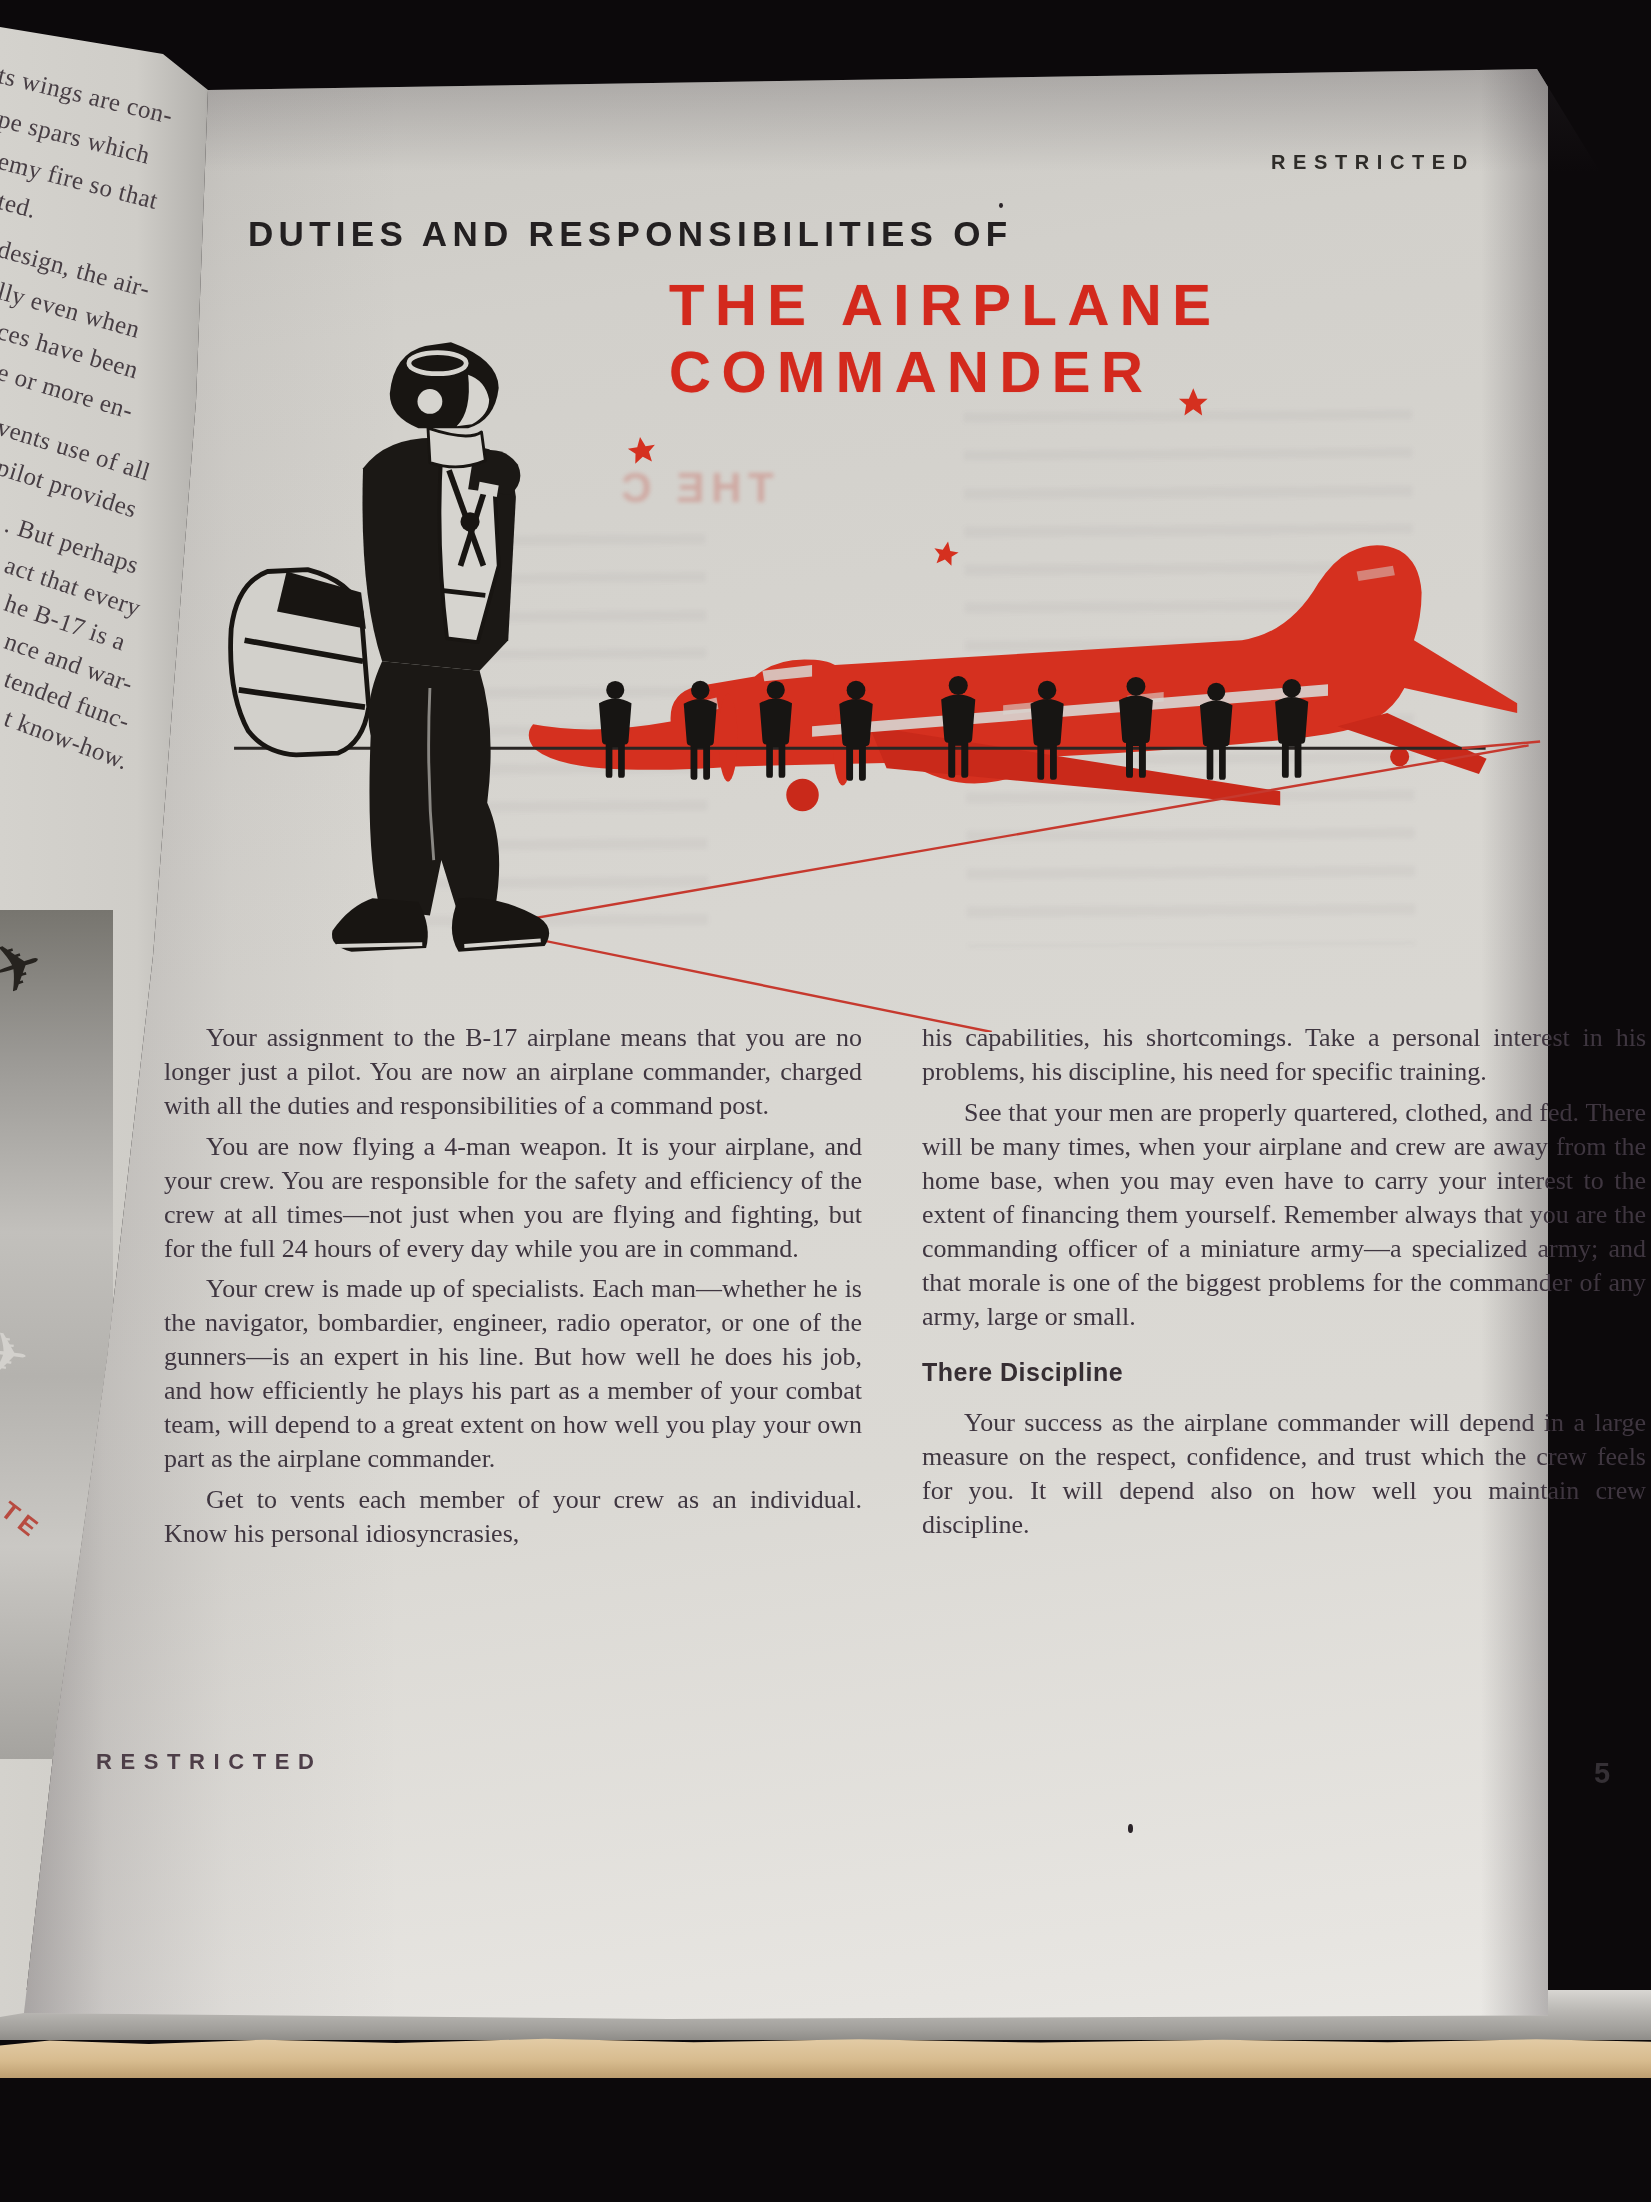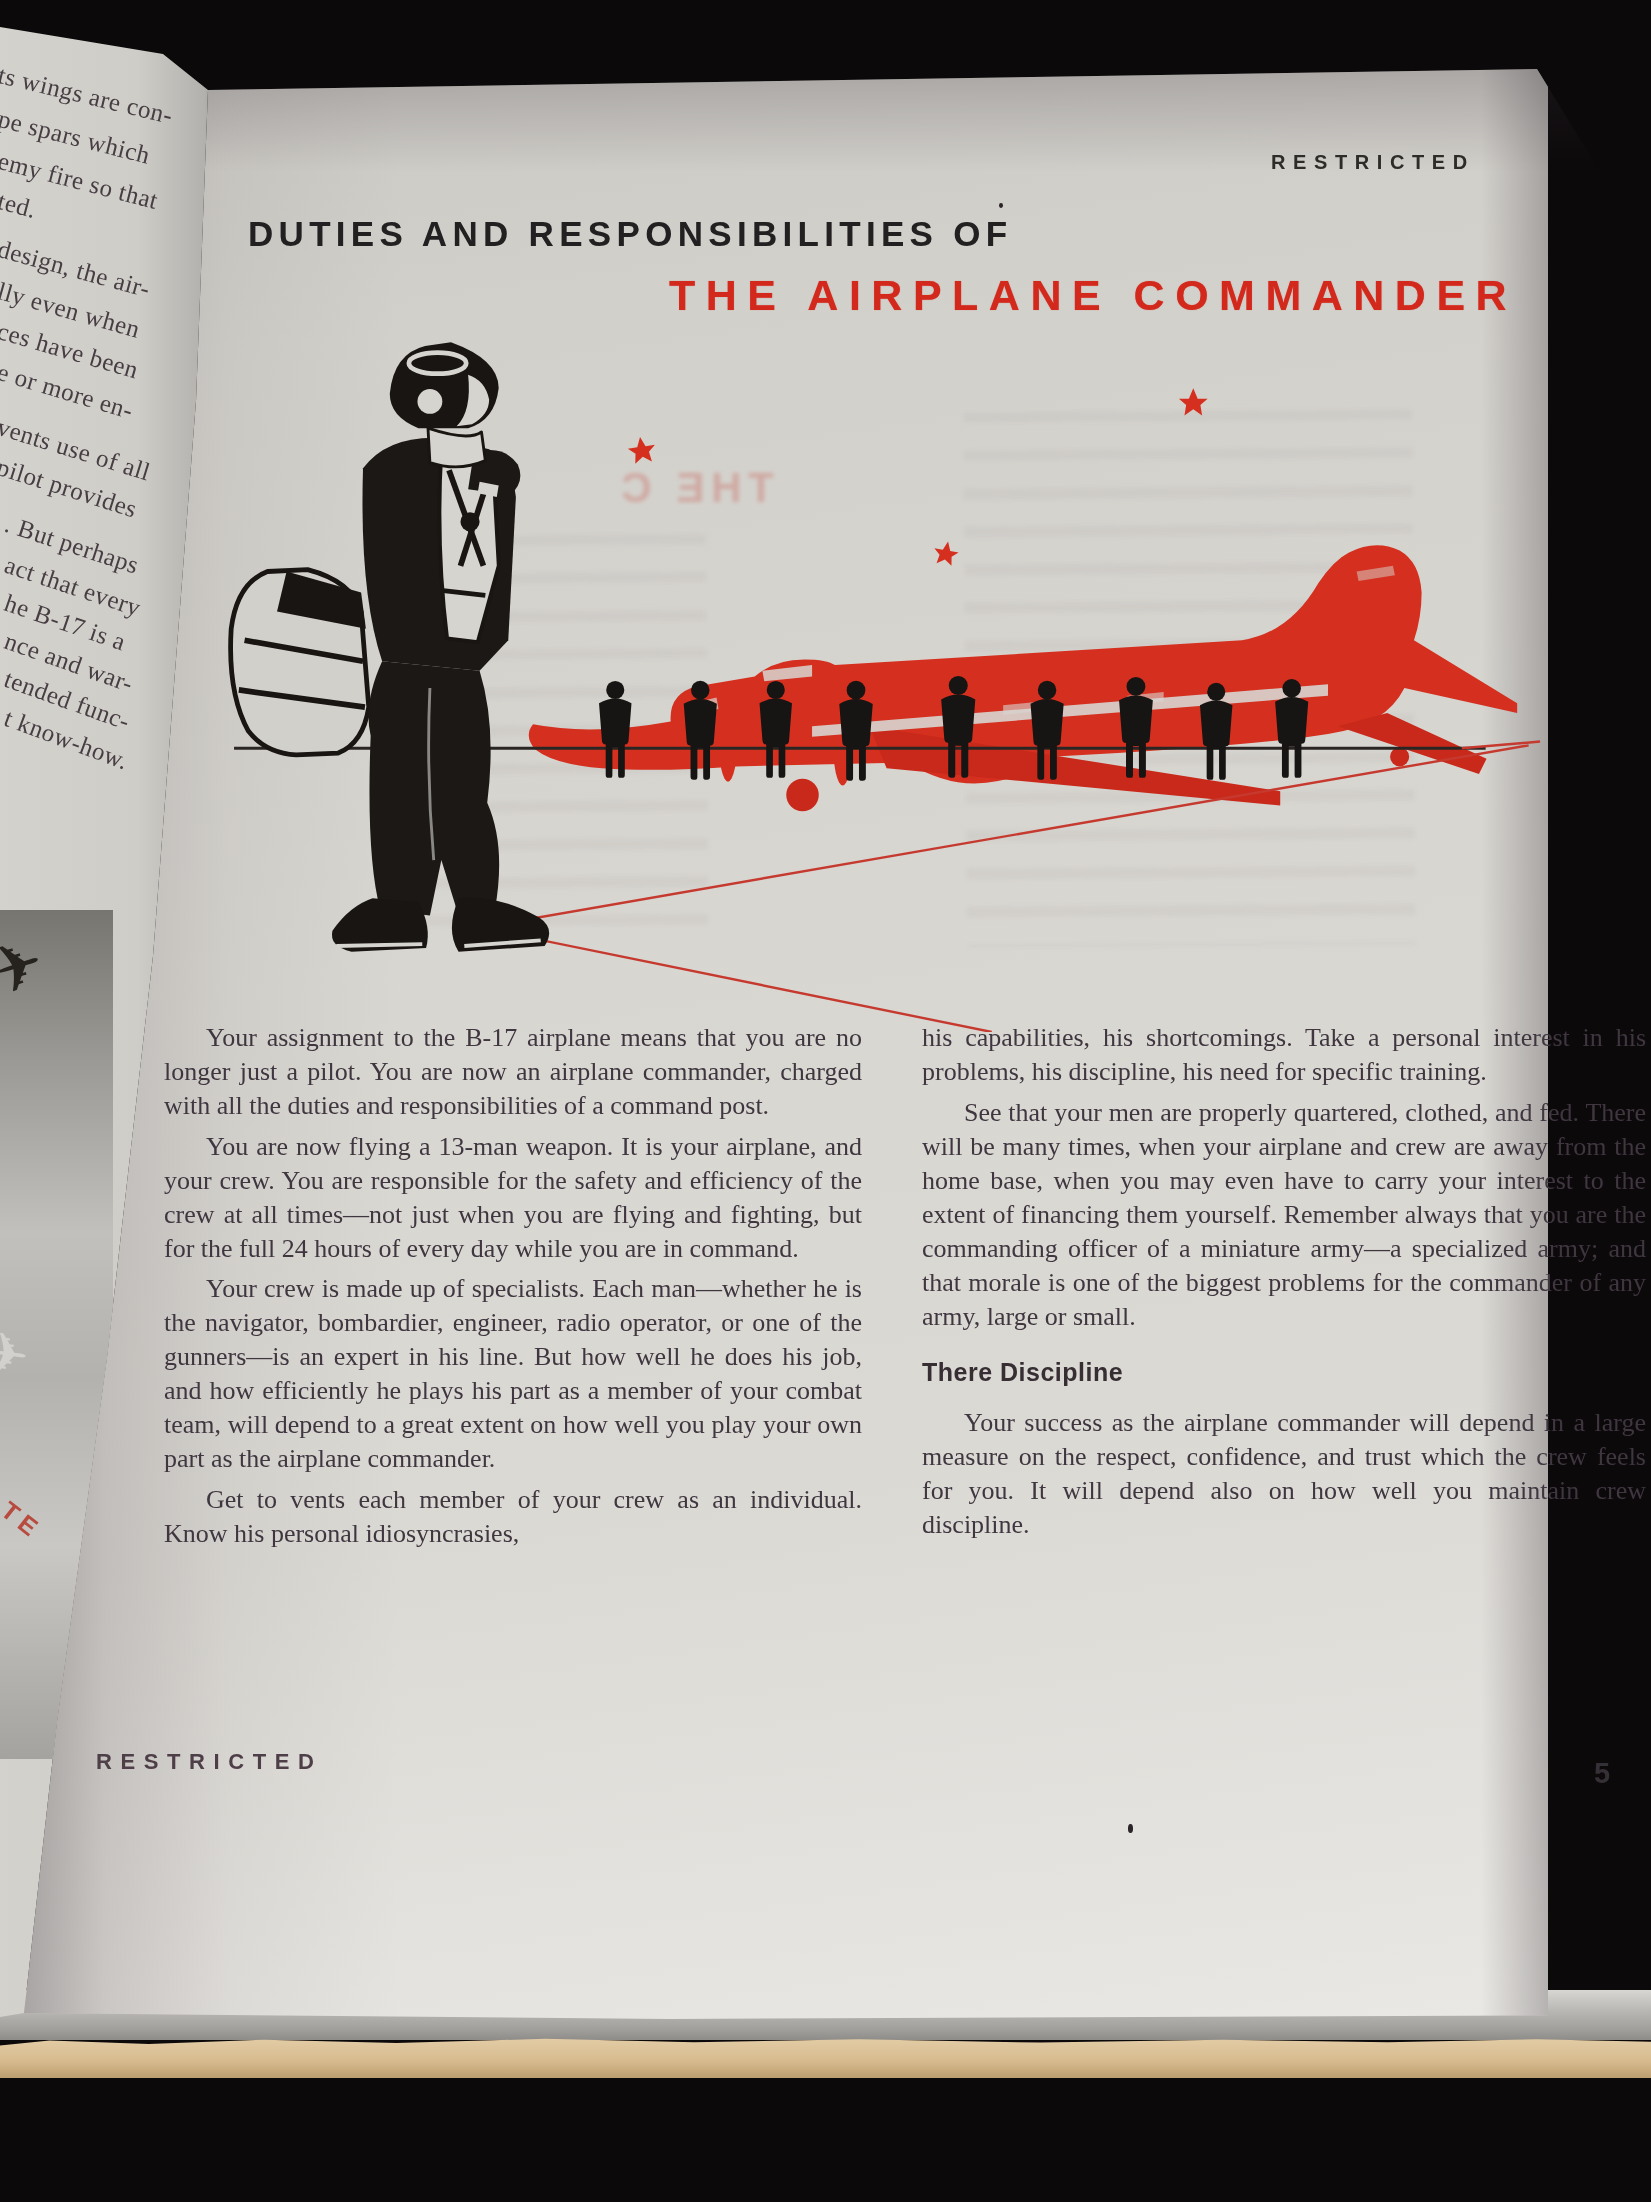"THE AIRPLANE COMMANDER" #main-title { font-size: 43px -> 58px }
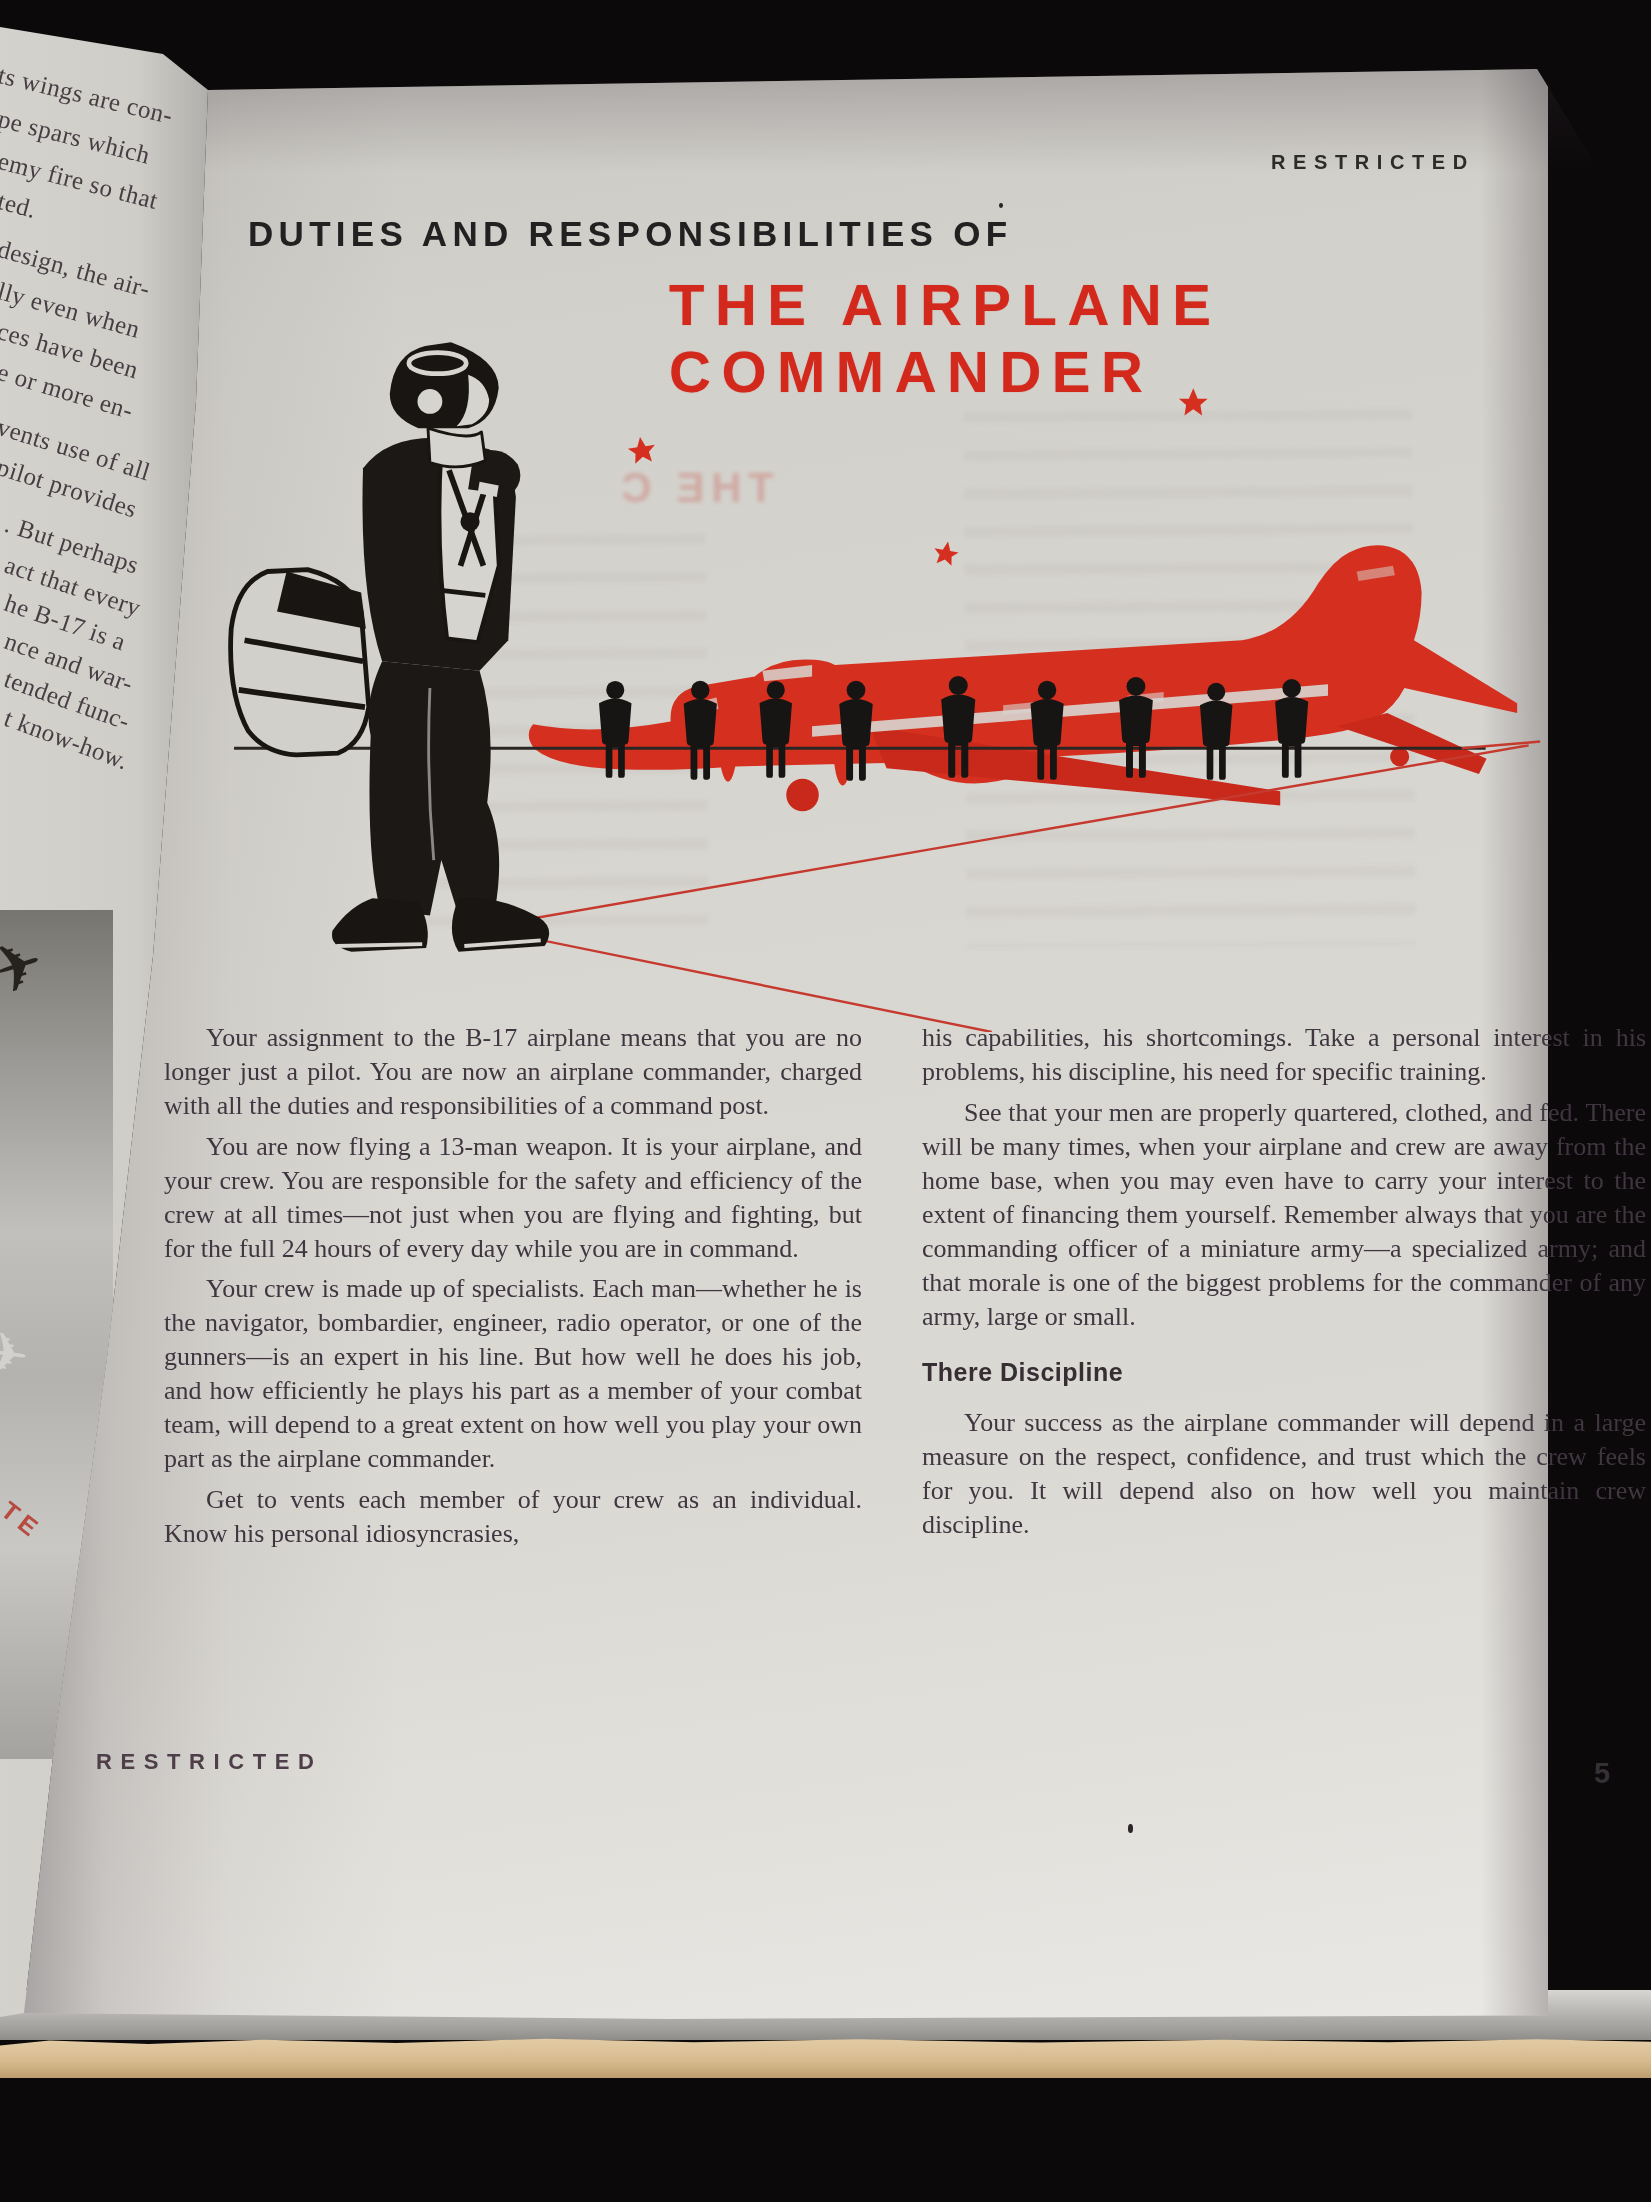"You are now flying a" p { text: 13-man -> 4-man }
